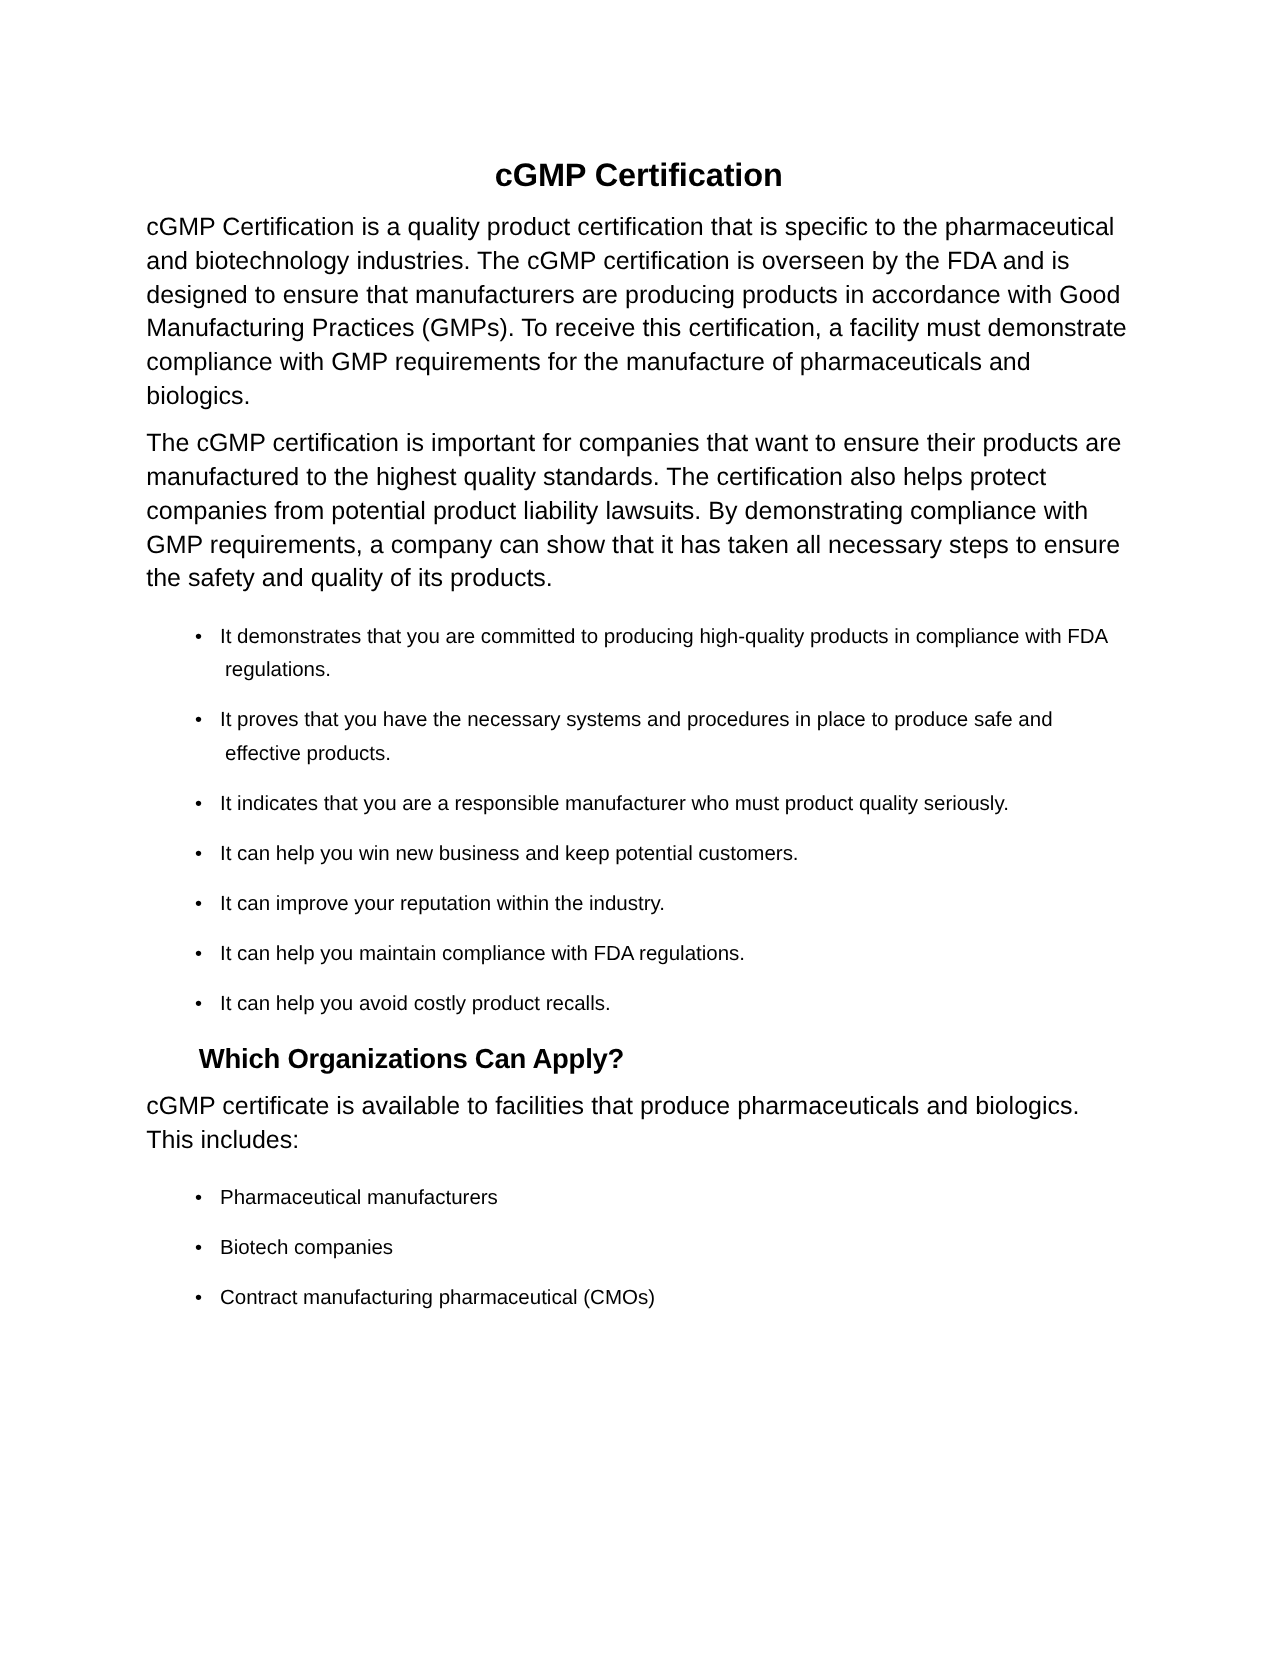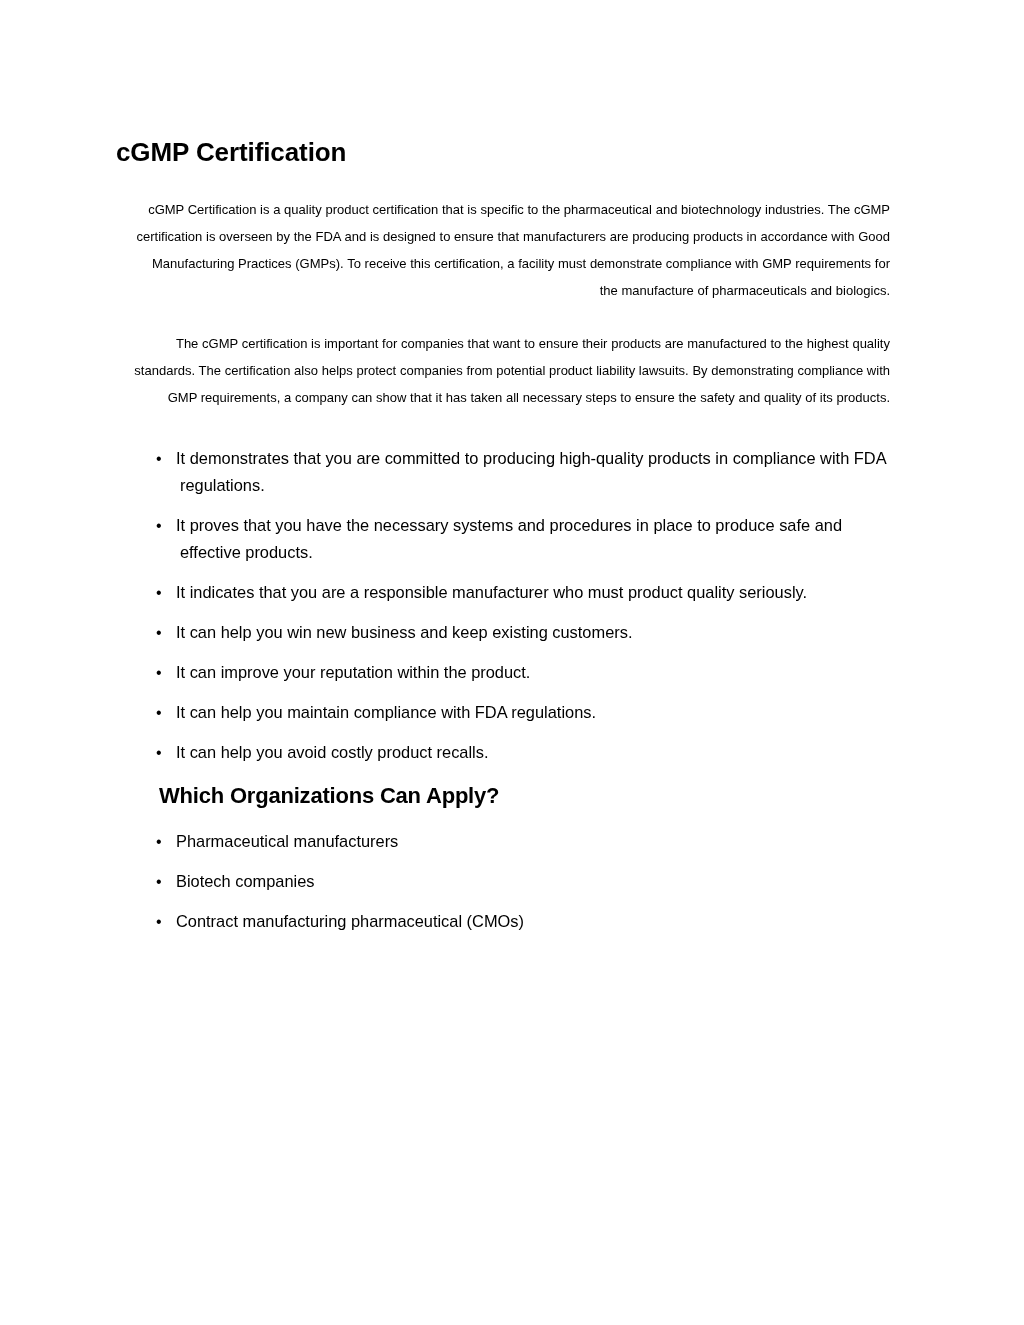"cGMP Certification" .doc-title { margin: 12px 0 0 0 -> 0 0 0 0; text-align: left -> center }
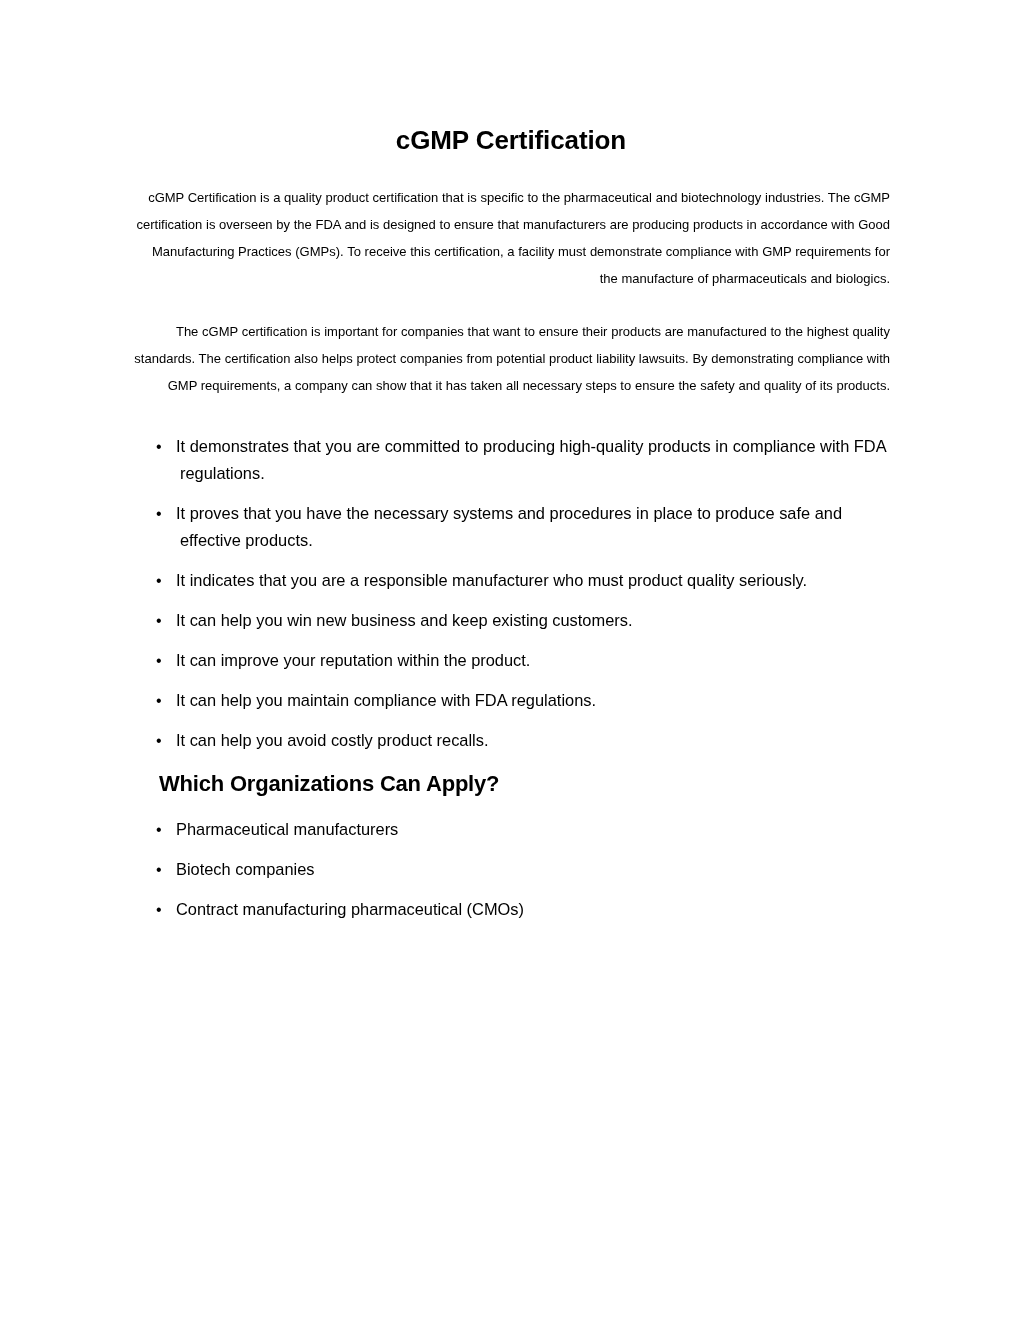"cGMP Certification is a quality" .body-para { font-size: 13px -> 20px; margin: 16px -> 1px; text-align: right -> left }
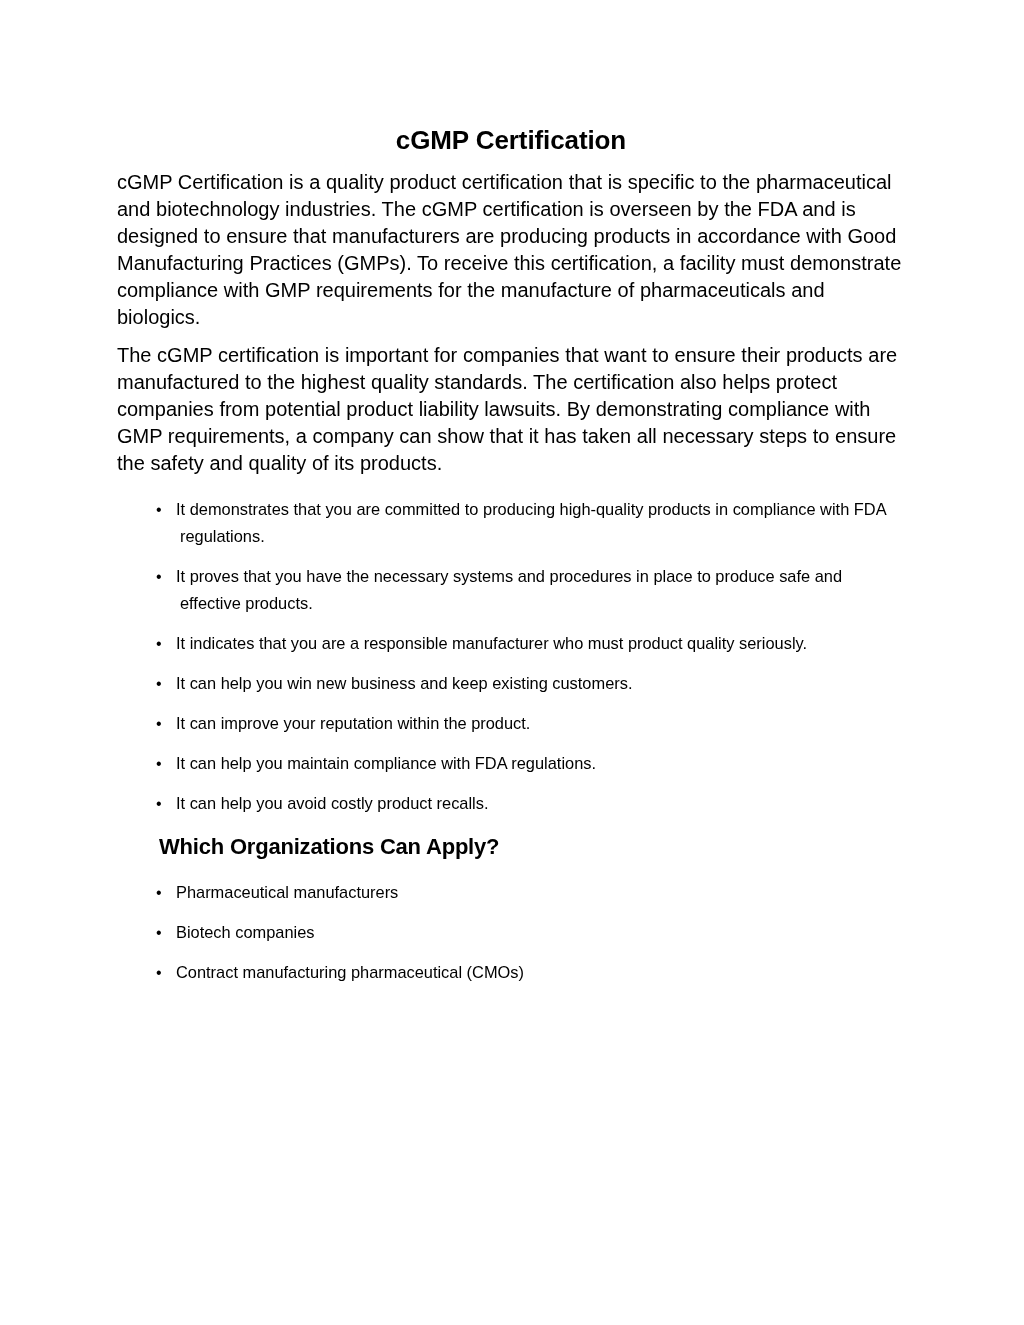"It can help you win" span.bullet-text { text: existing -> potential }
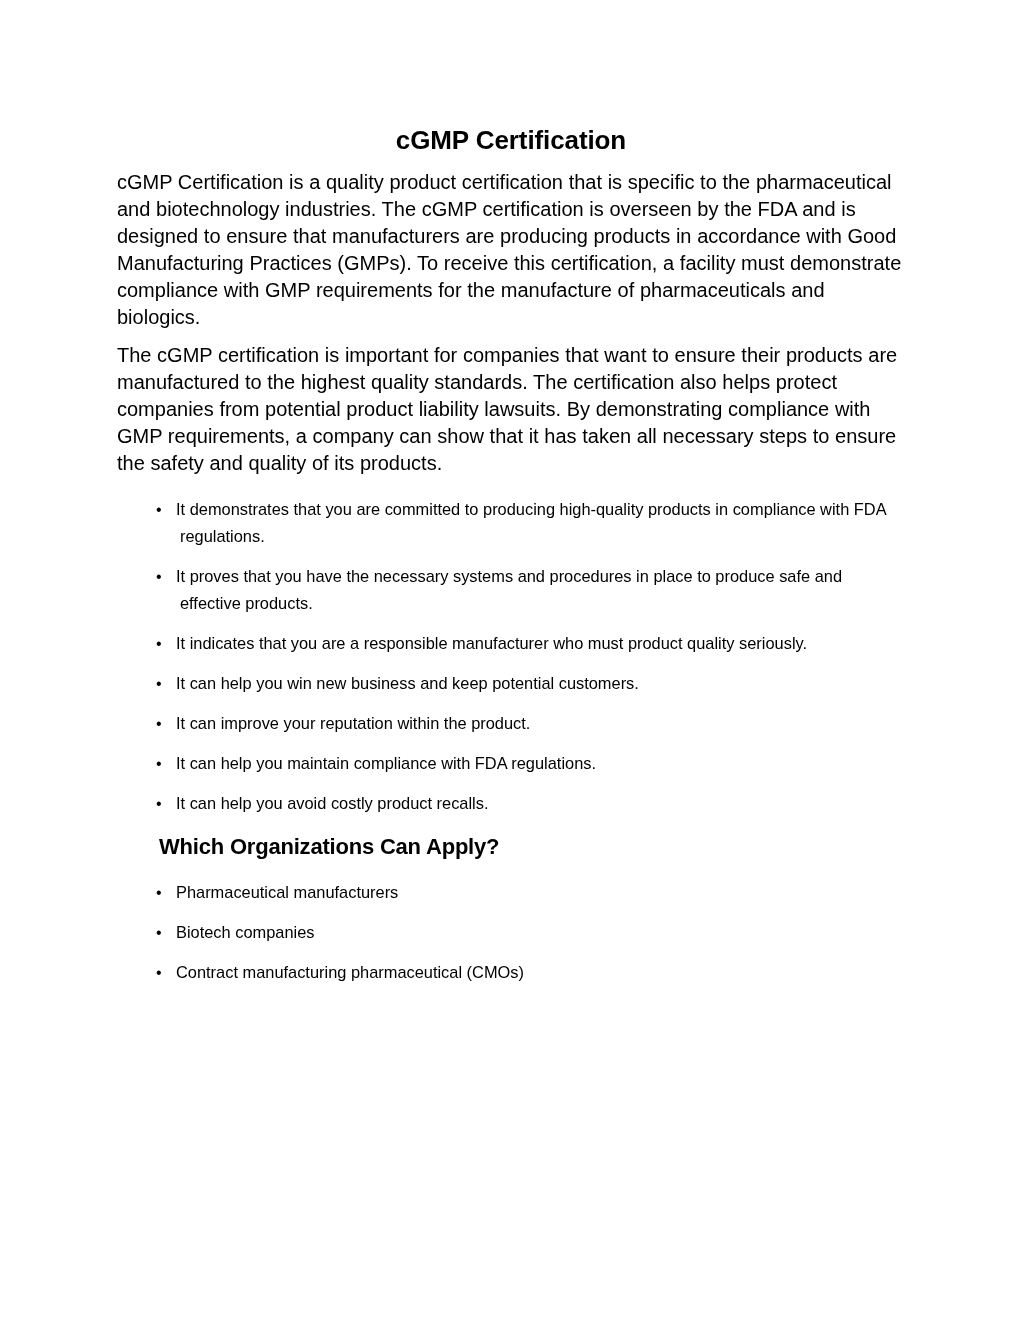"It can improve your reputation" span.bullet-text { text: product -> industry }
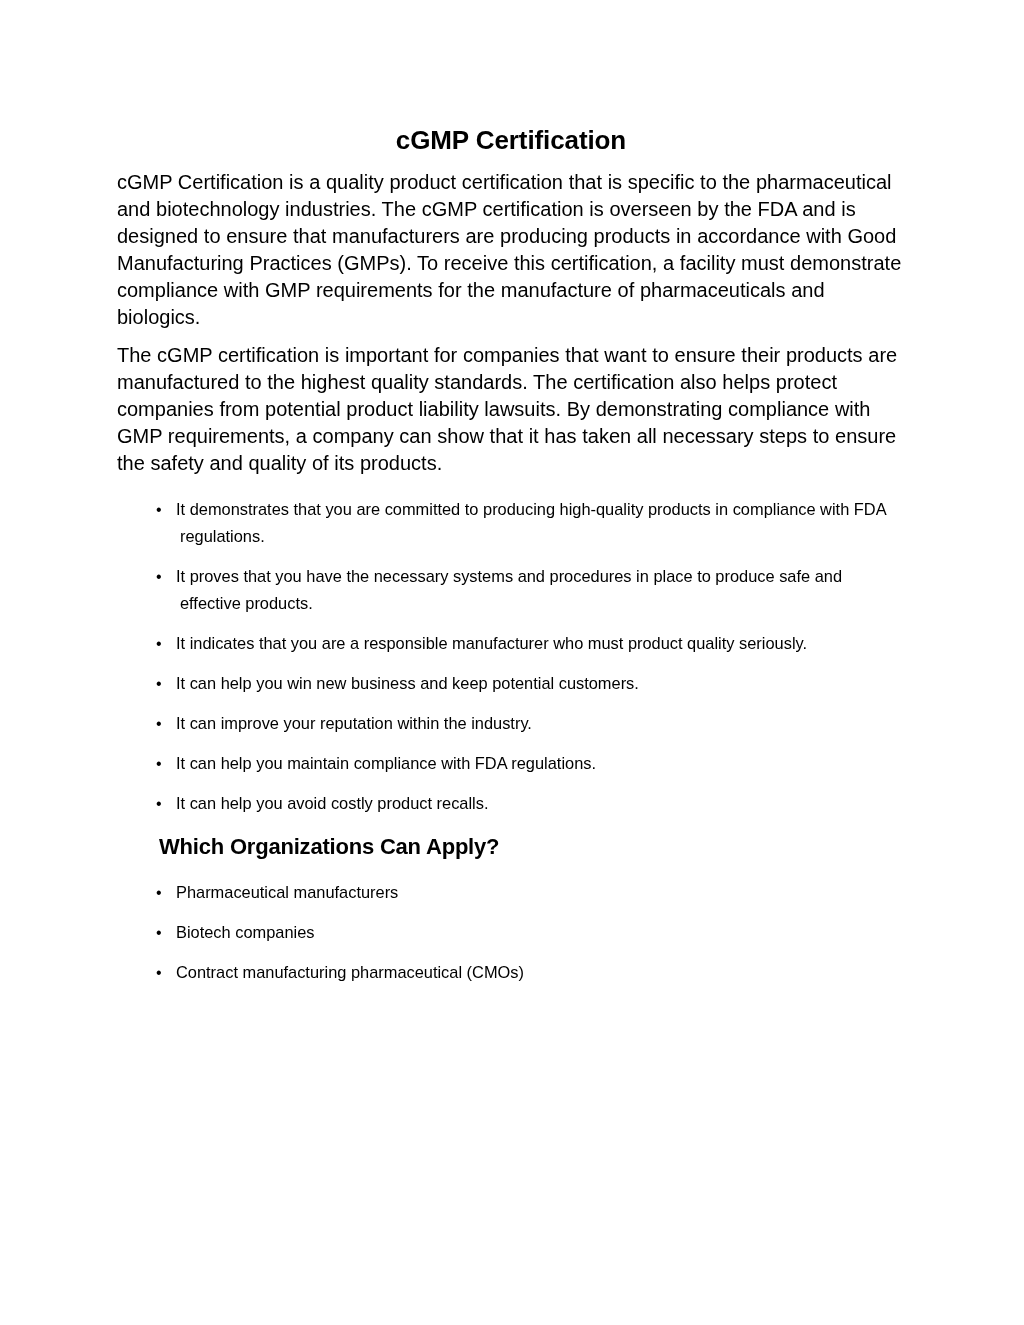"cGMP certificate is available to" p.body-para { html: none -> <p>cGMP certificate is available to facilities that produce pharmaceuticals and biologics. This includes:</p> }
